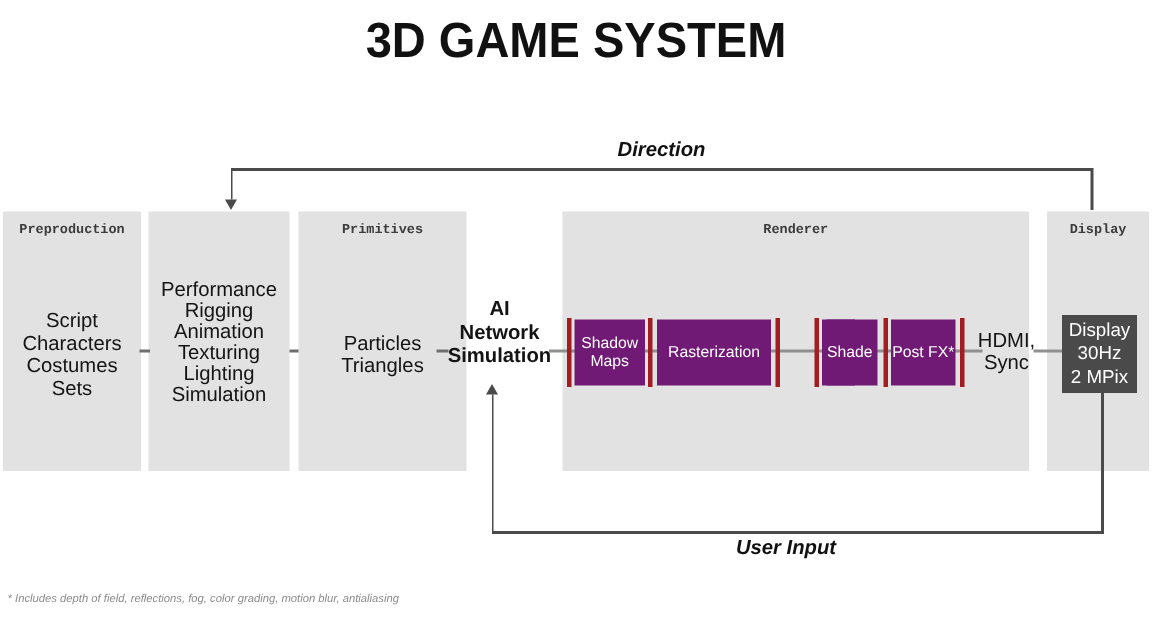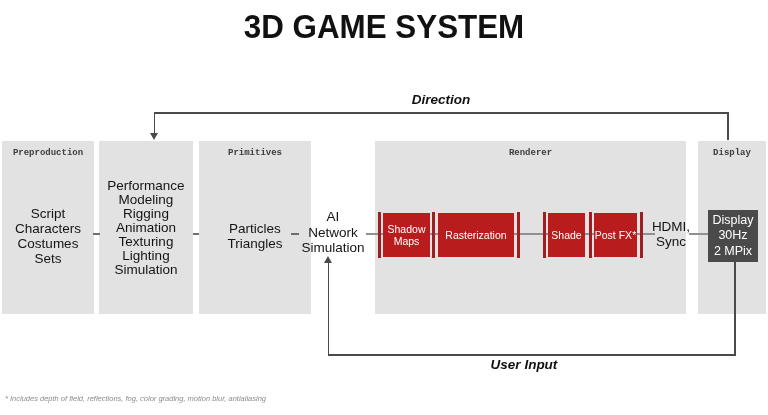"Modeling" span.line-div { html: <span>Modeling</span> -> none }
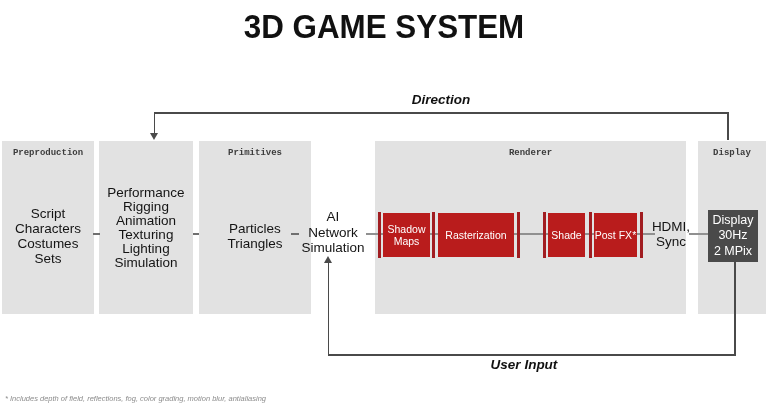"AI" .ai-text { font-weight: none -> bold; top: 209px -> 198px }
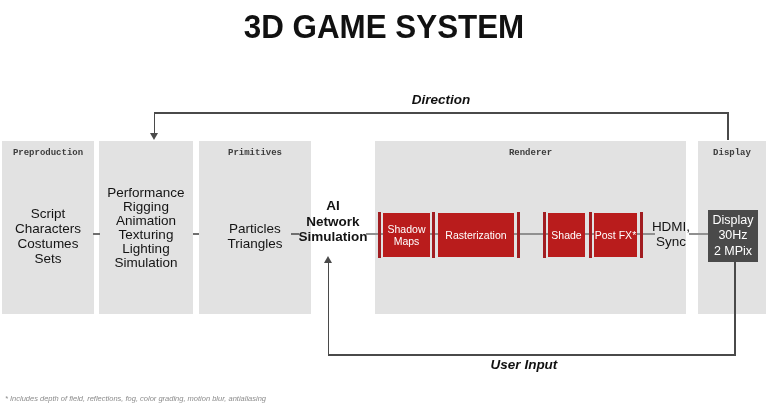"Shadow Maps" .blk { background: #b91c1c -> #701a75 }
